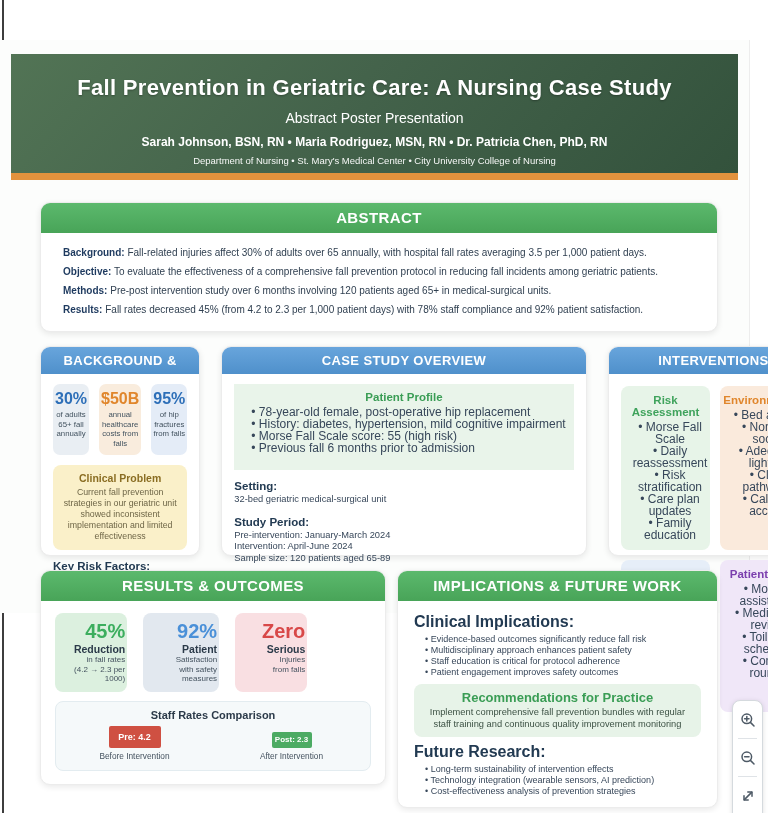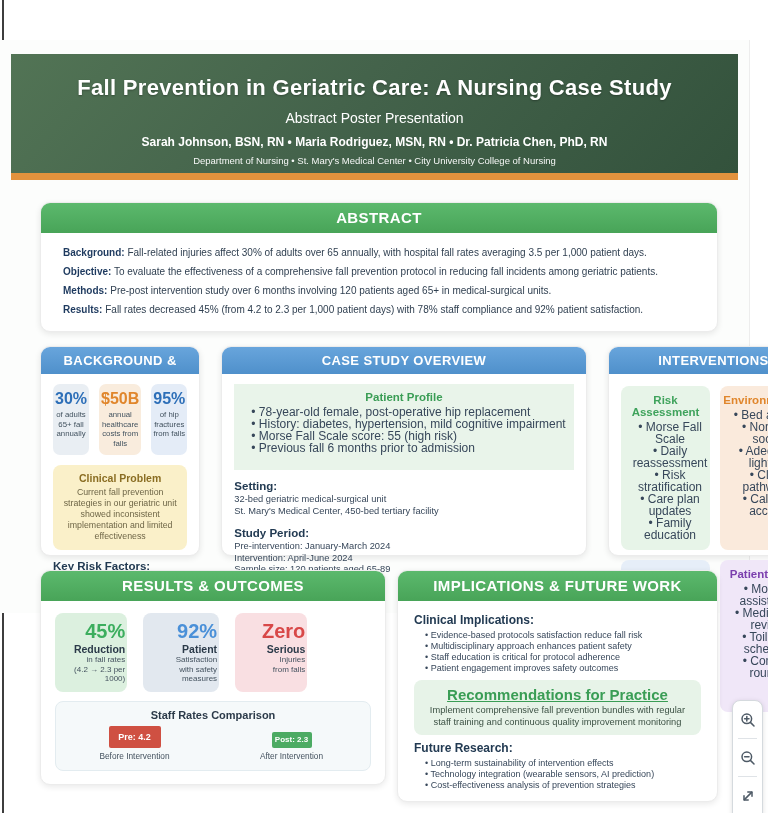"St. Mary's Medical Center, 450-bed" div { html: <div>St. Mary's Medical Center, 450-bed tertiary facility</div> -> none }
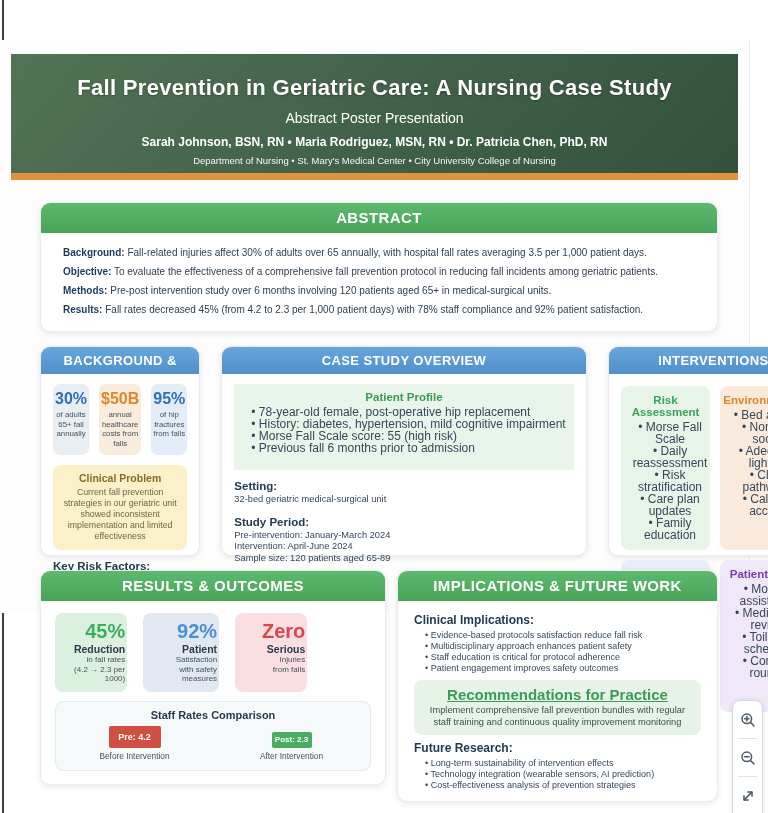"Clinical Implications:" .imp-body .subhead { font-size: 12px -> 16px }
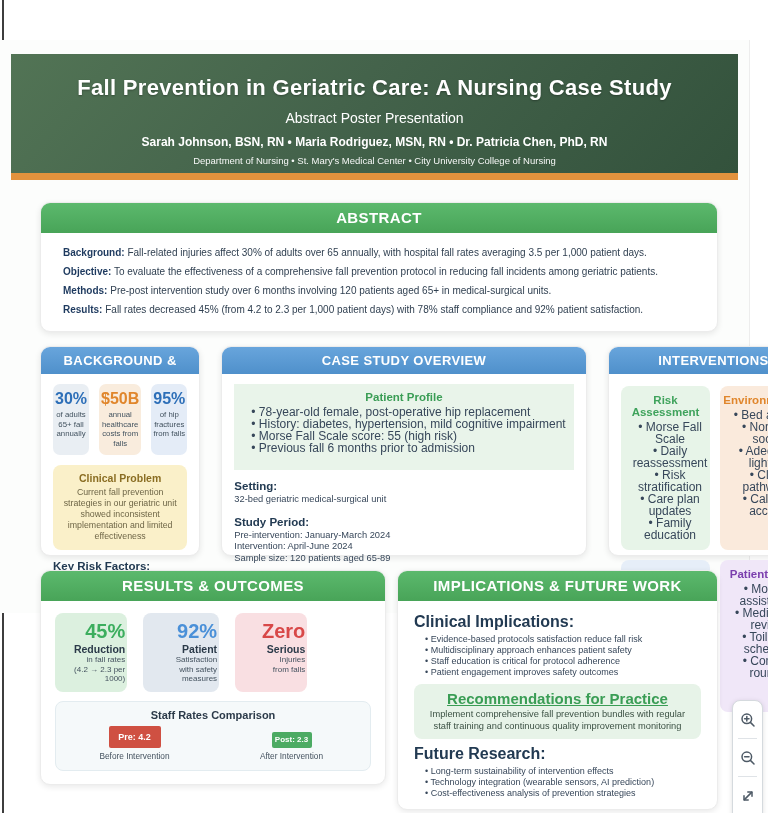"Evidence-based protocols satisfaction" li { text: protocols satisfaction -> outcomes significantly }
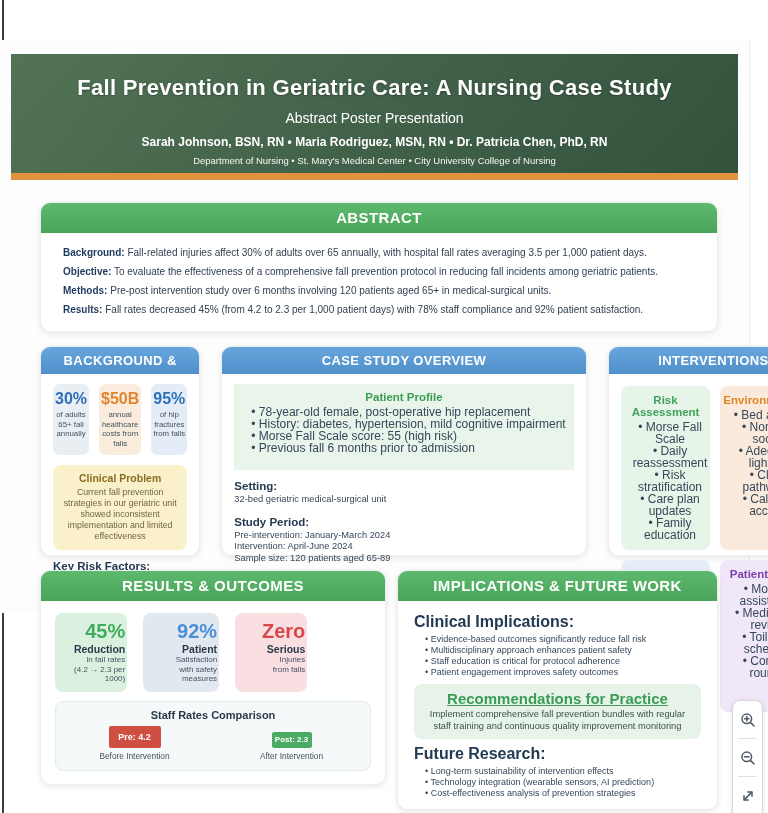"Recommendations for Practice" .rec .t { font-size: 15px -> 13px; text-decoration: underline -> none }
